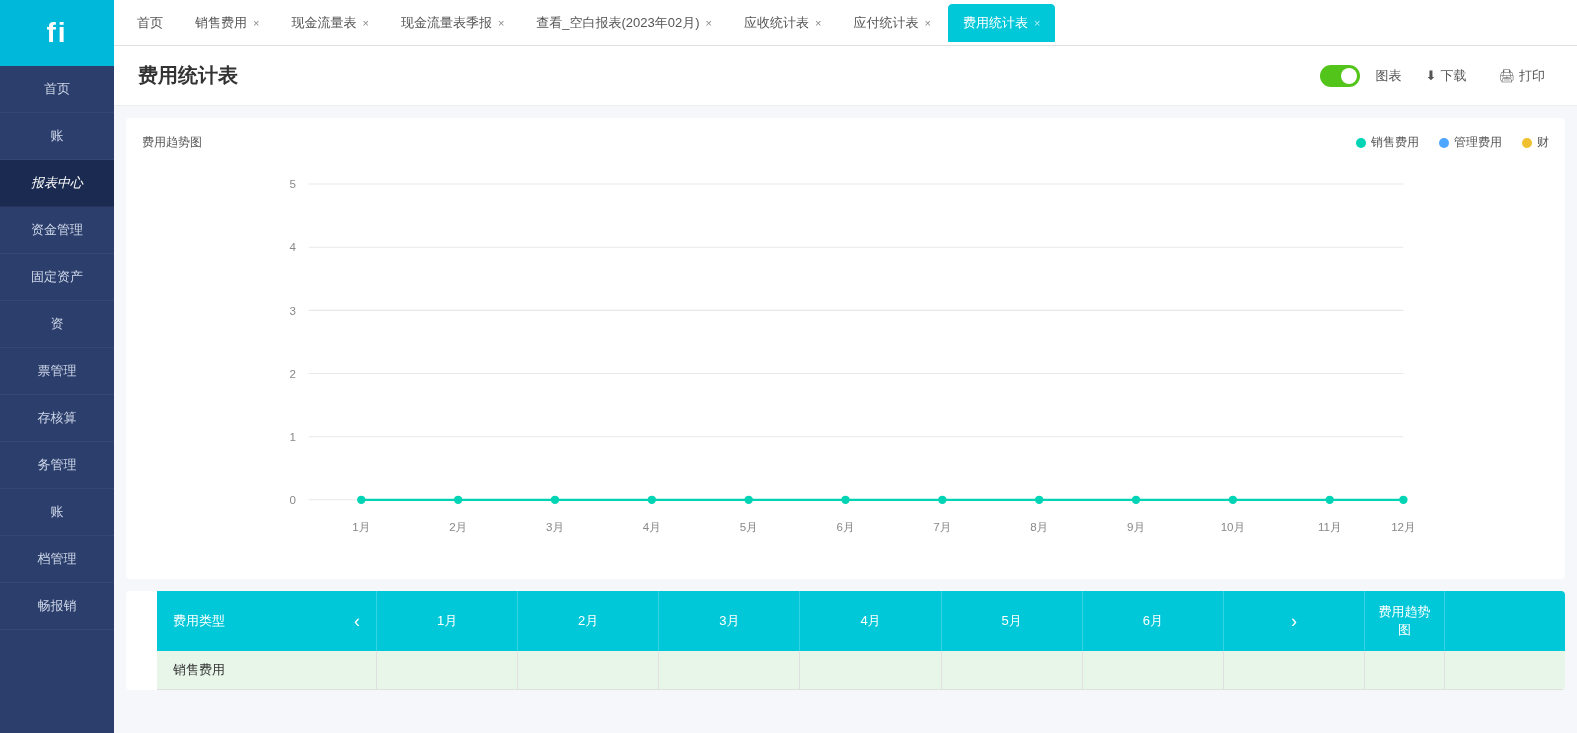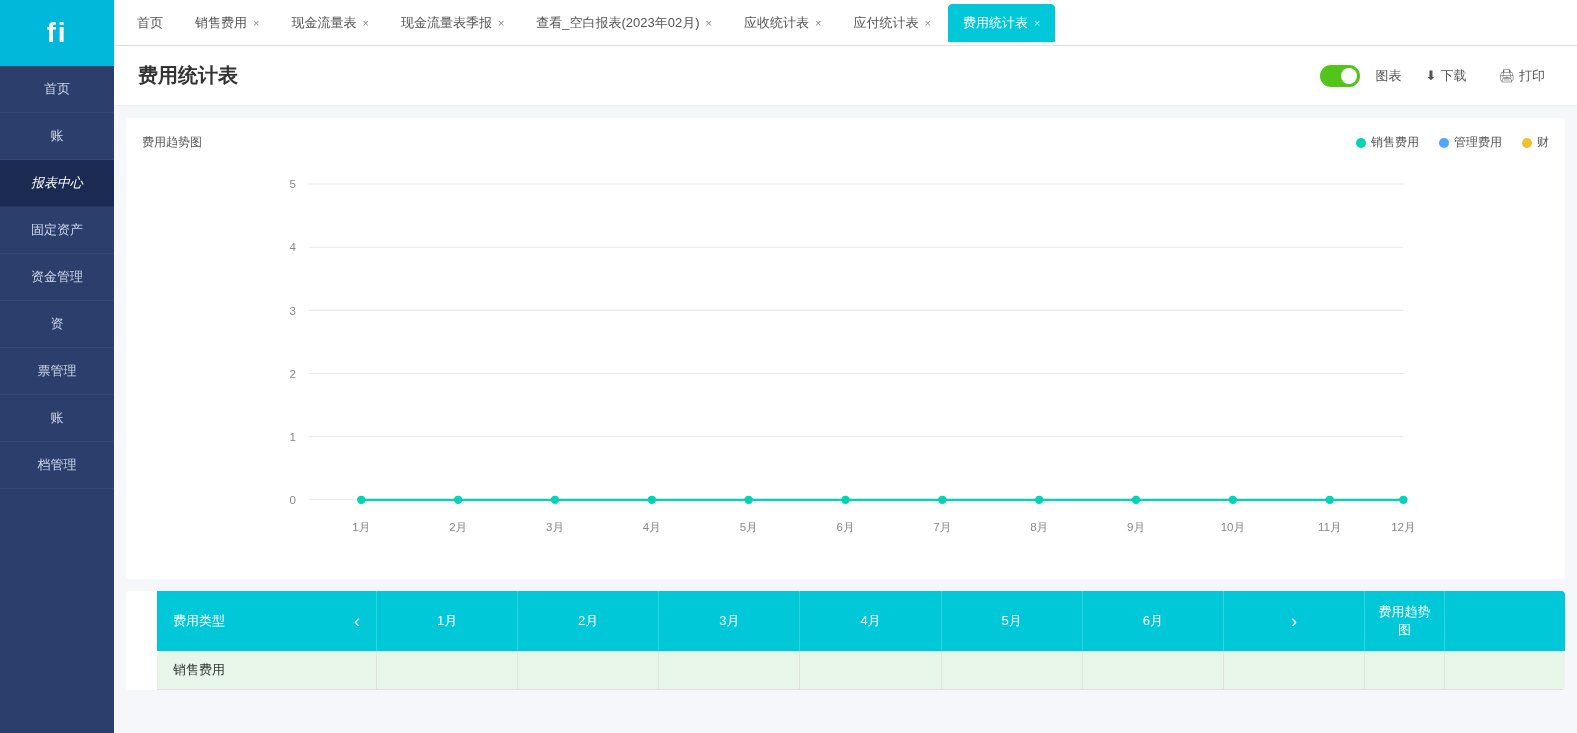"固定资产" div.sidebar-item { order: before "资金管理" -> after "资金管理" }
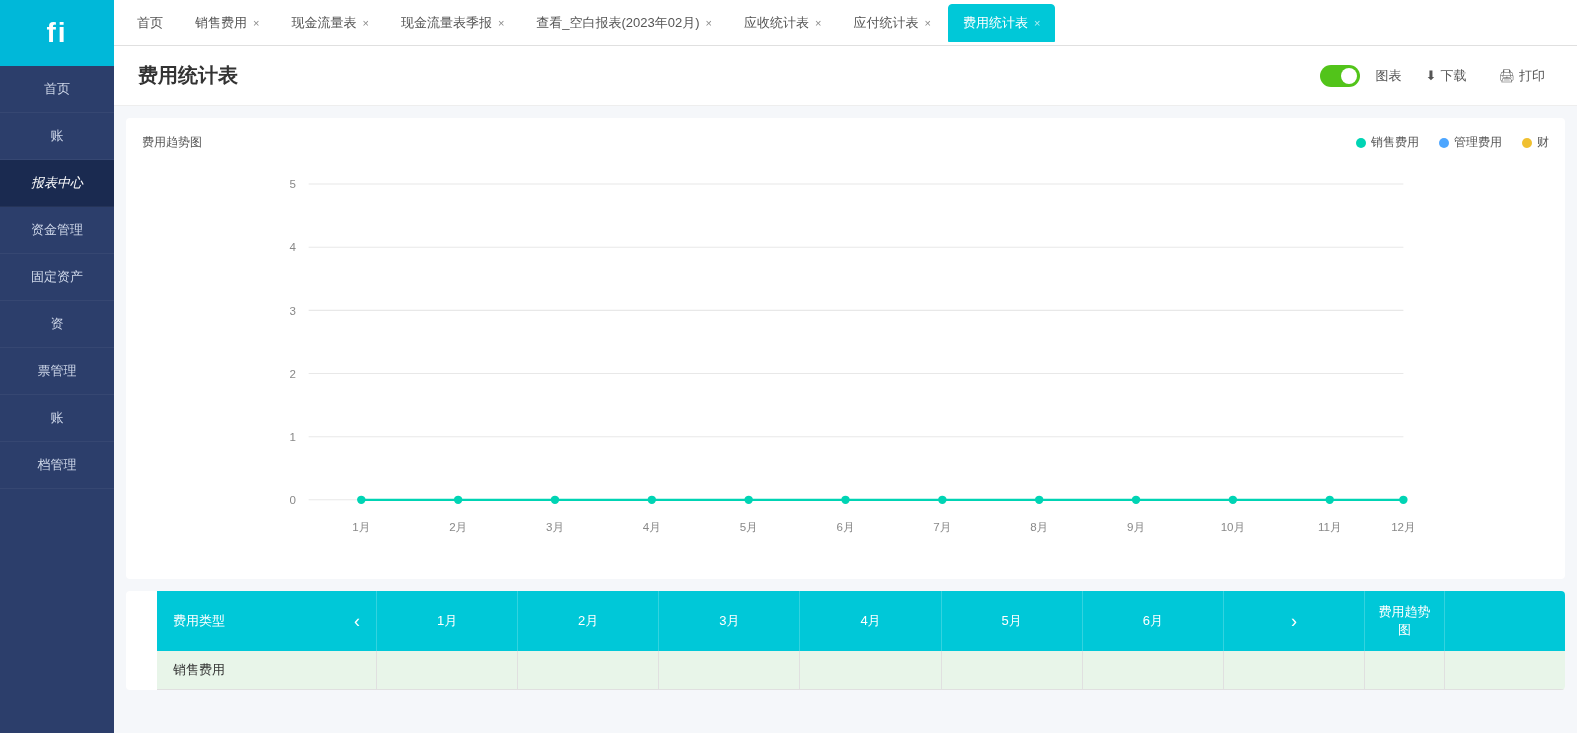"存核算" div.sidebar-item { html: none -> <div>存核算</div> }
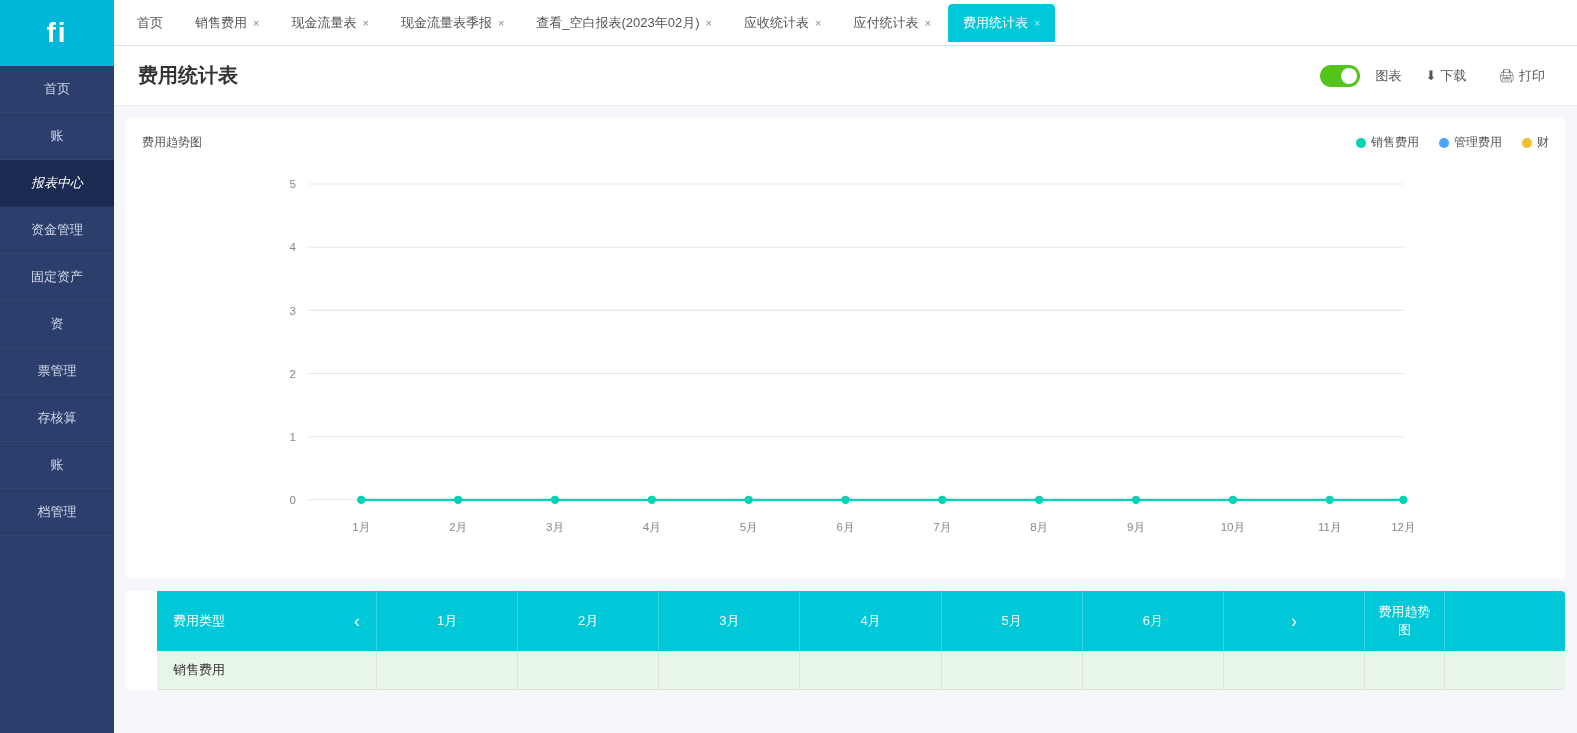"务管理" div.sidebar-item { html: none -> <div>务管理</div> }
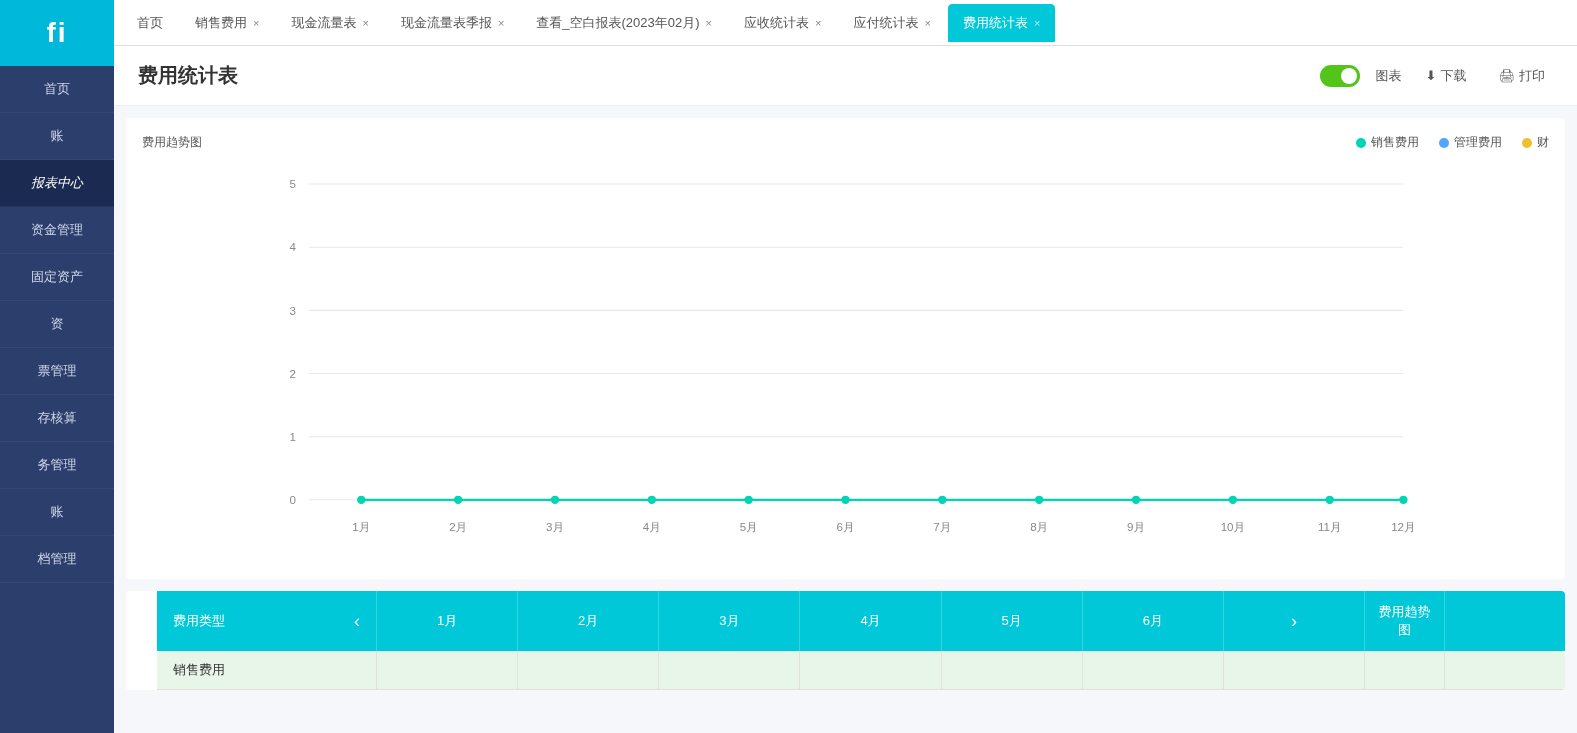"畅报销" div.sidebar-item { html: none -> <div>畅报销</div> }
